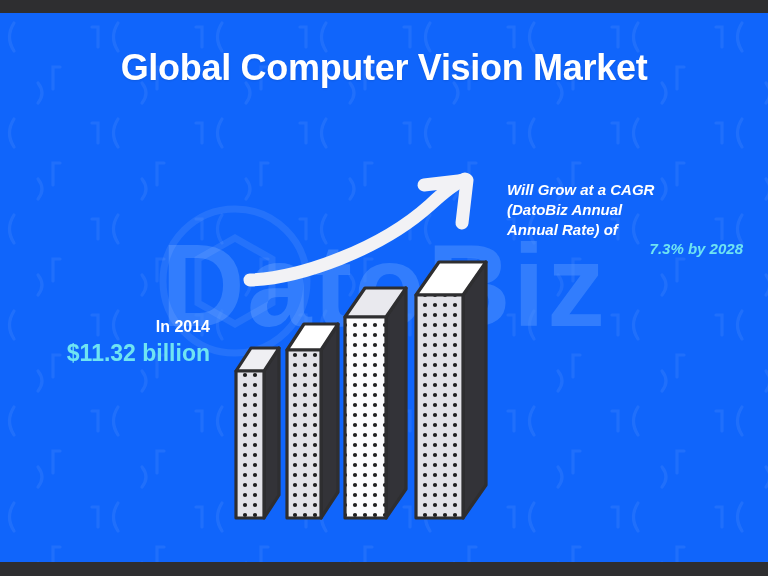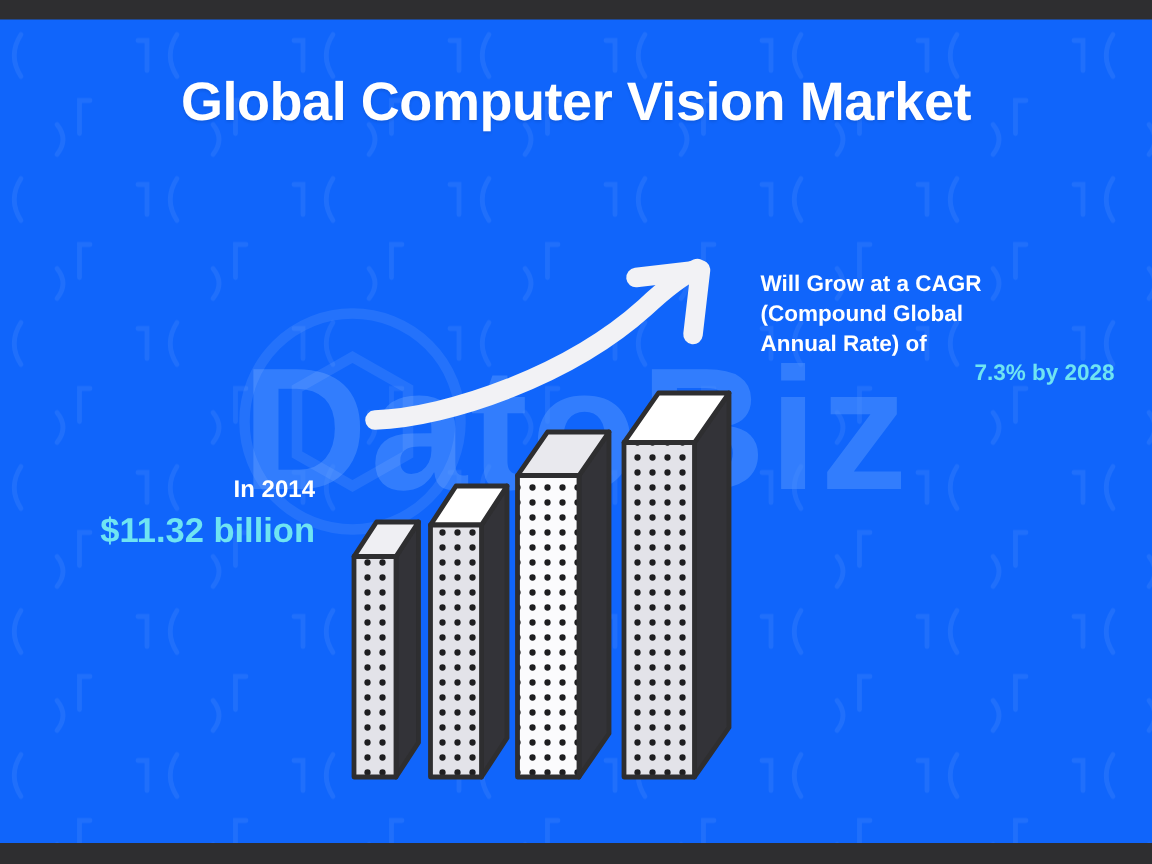"Will Grow at a CAGR" .right-callout { font-style: none -> italic }
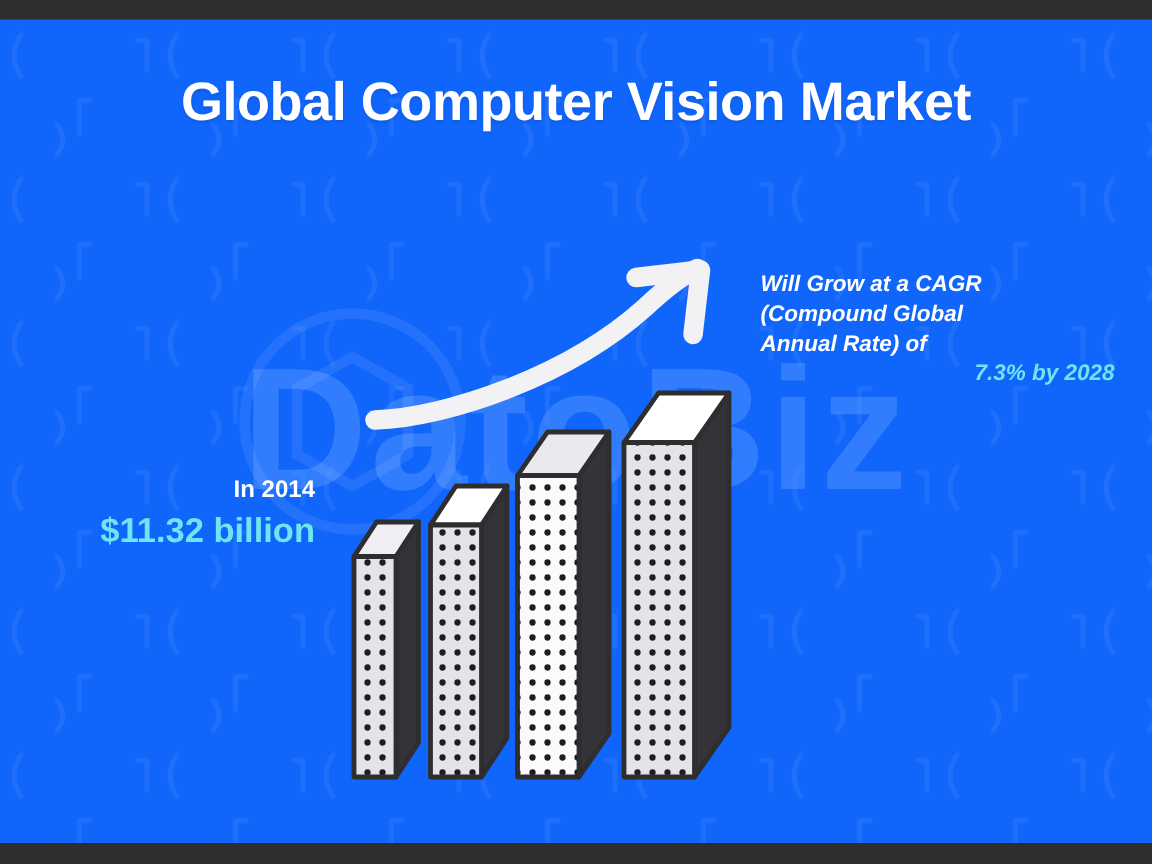"(Compound Global" span.r-line { text: Compound Global -> DatoBiz Annual }
